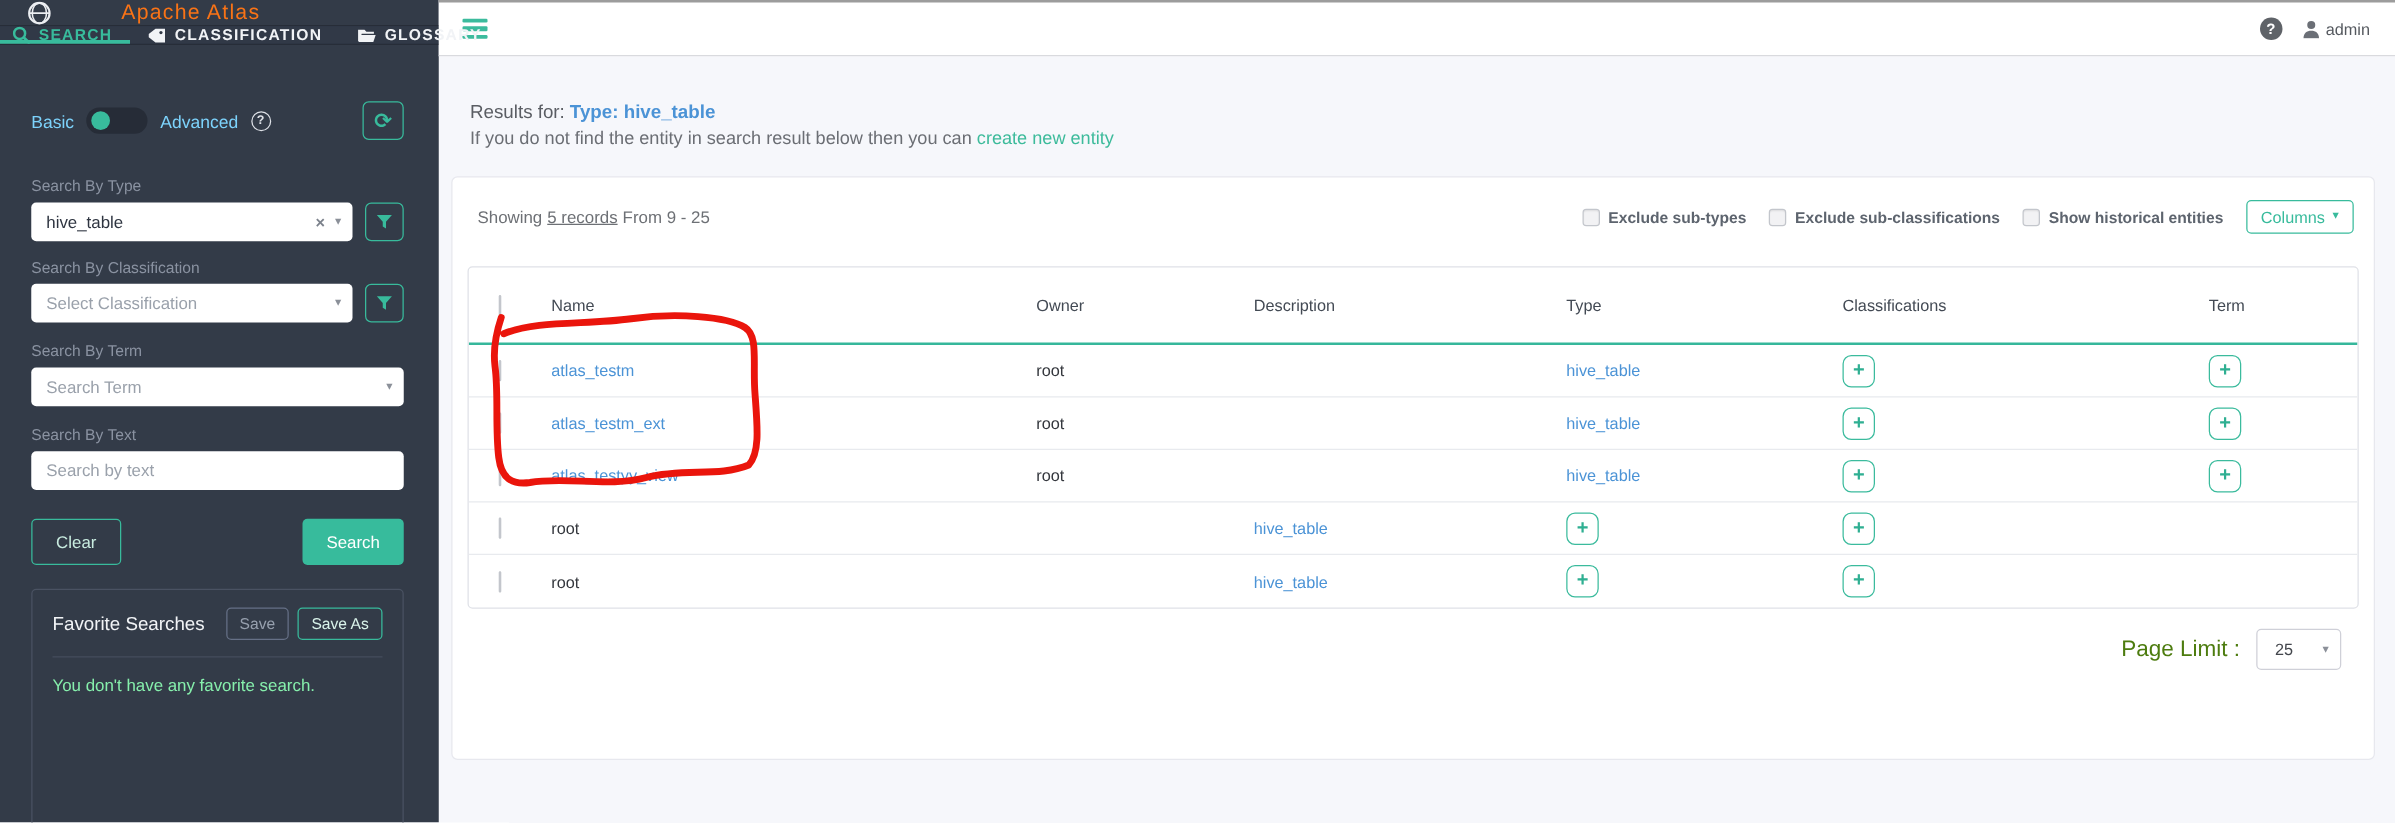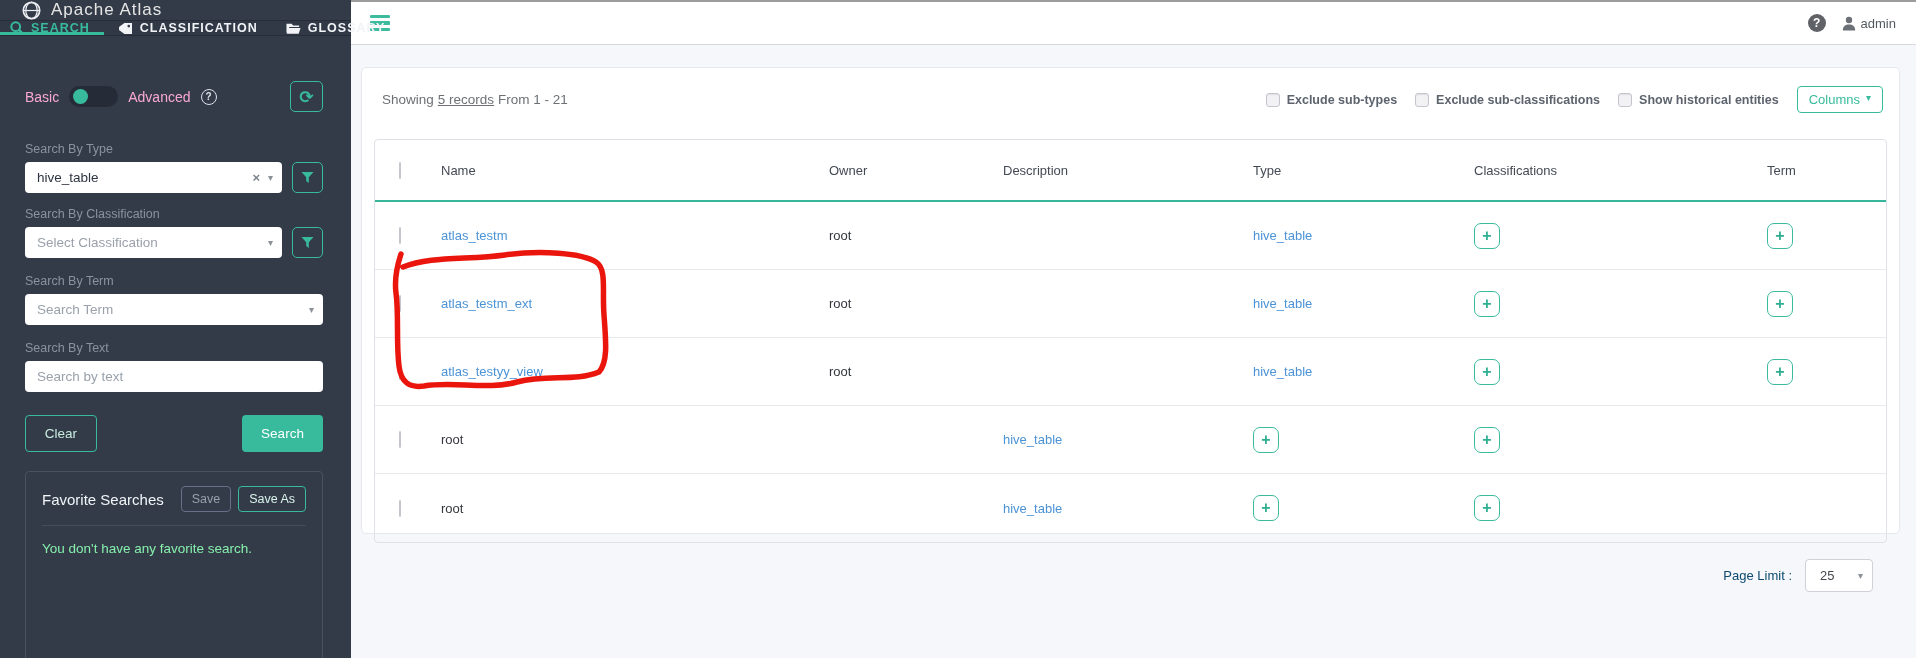"Apache Atlas" .brand-title { color: #e5e5e5 -> #f97316; margin-left: none -> 46px }
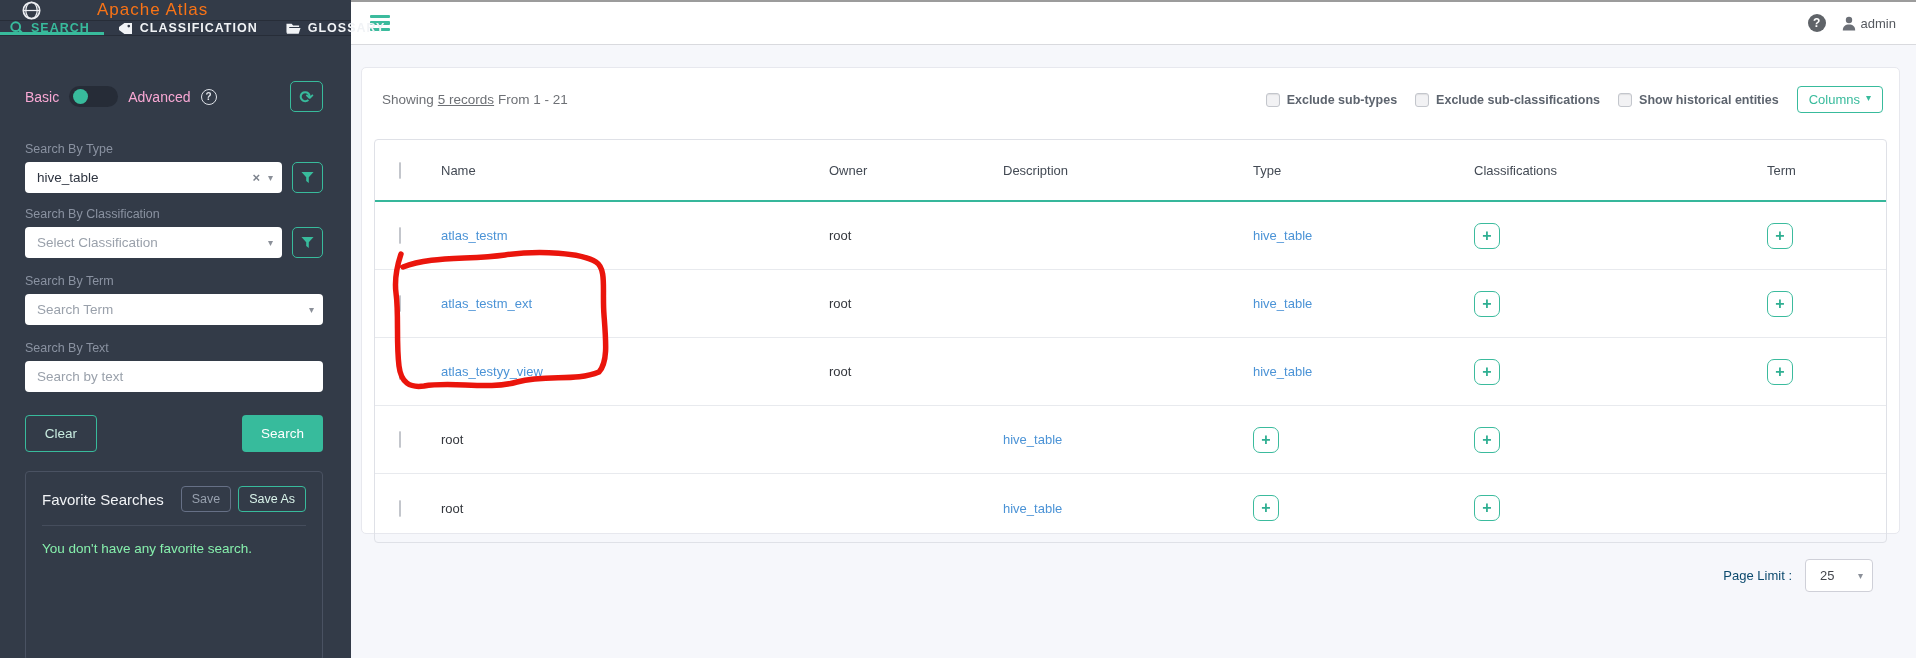"Basic" .mode-label { color: #f9a8d4 -> #7dd3fc }
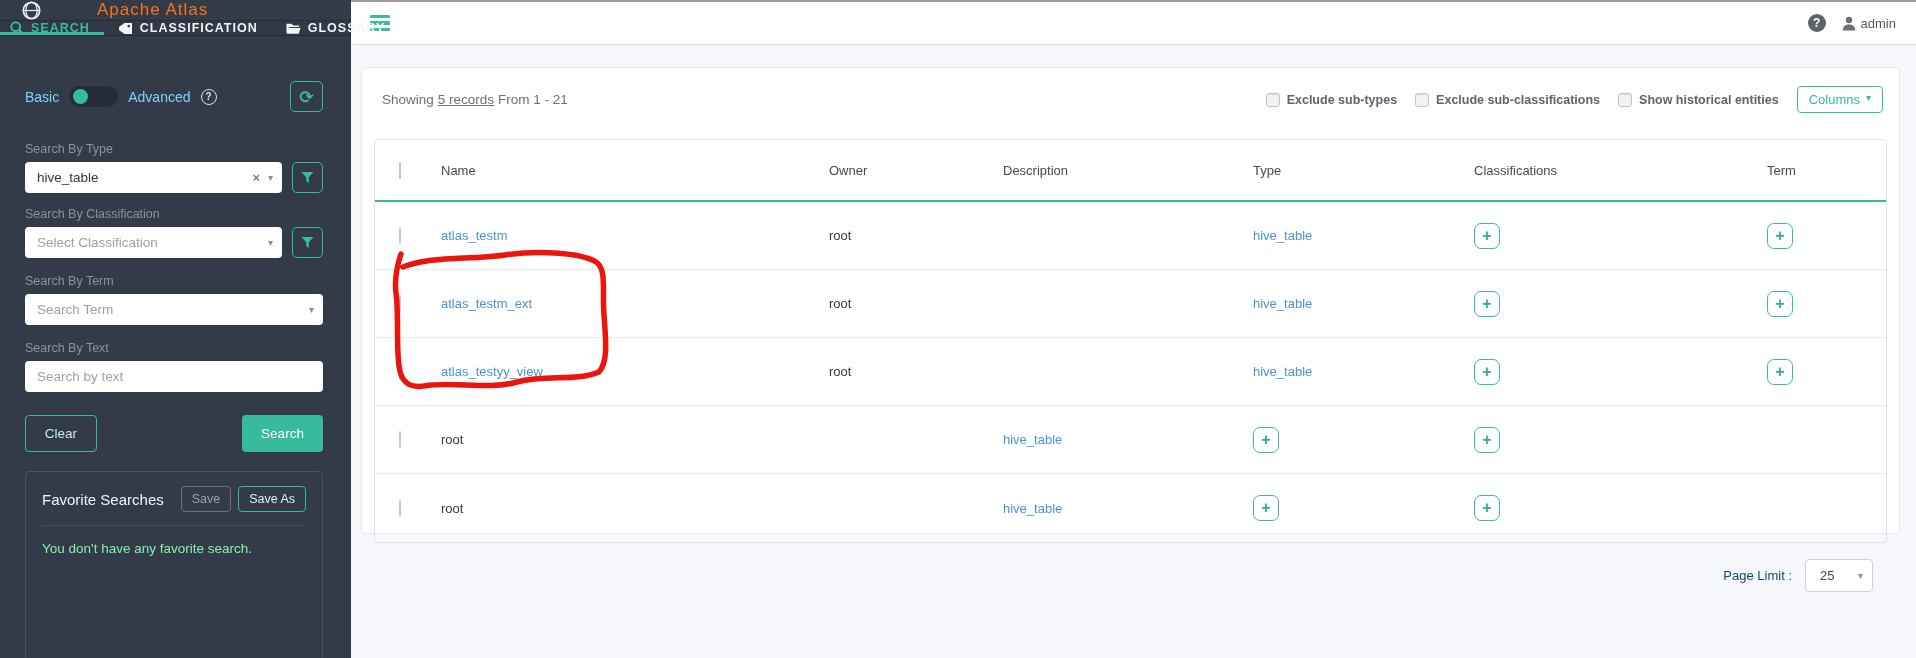"Results for: Type: hive_table" div.results-block { html: none -> <div> <div> <span>Results for:</span><span><span>Type:</span> <span>hive_table</span></span> </div> <div> <span>If you do not find the entity in search result below then you can</span> <span>create new entity</span> </div> </div> }
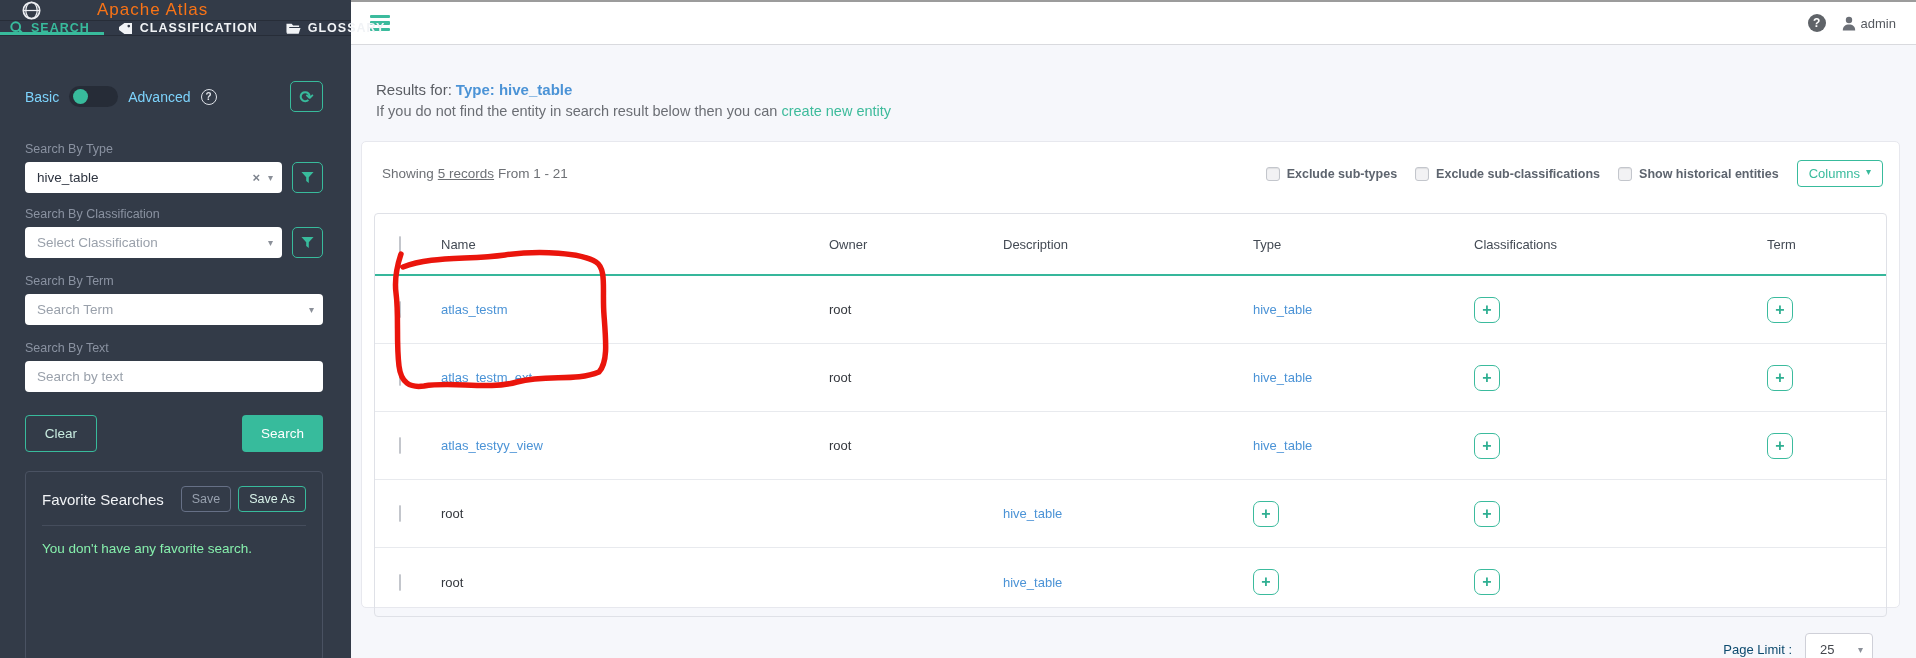"From 1 - 21" span { text: 1 - 21 -> 9 - 25 }
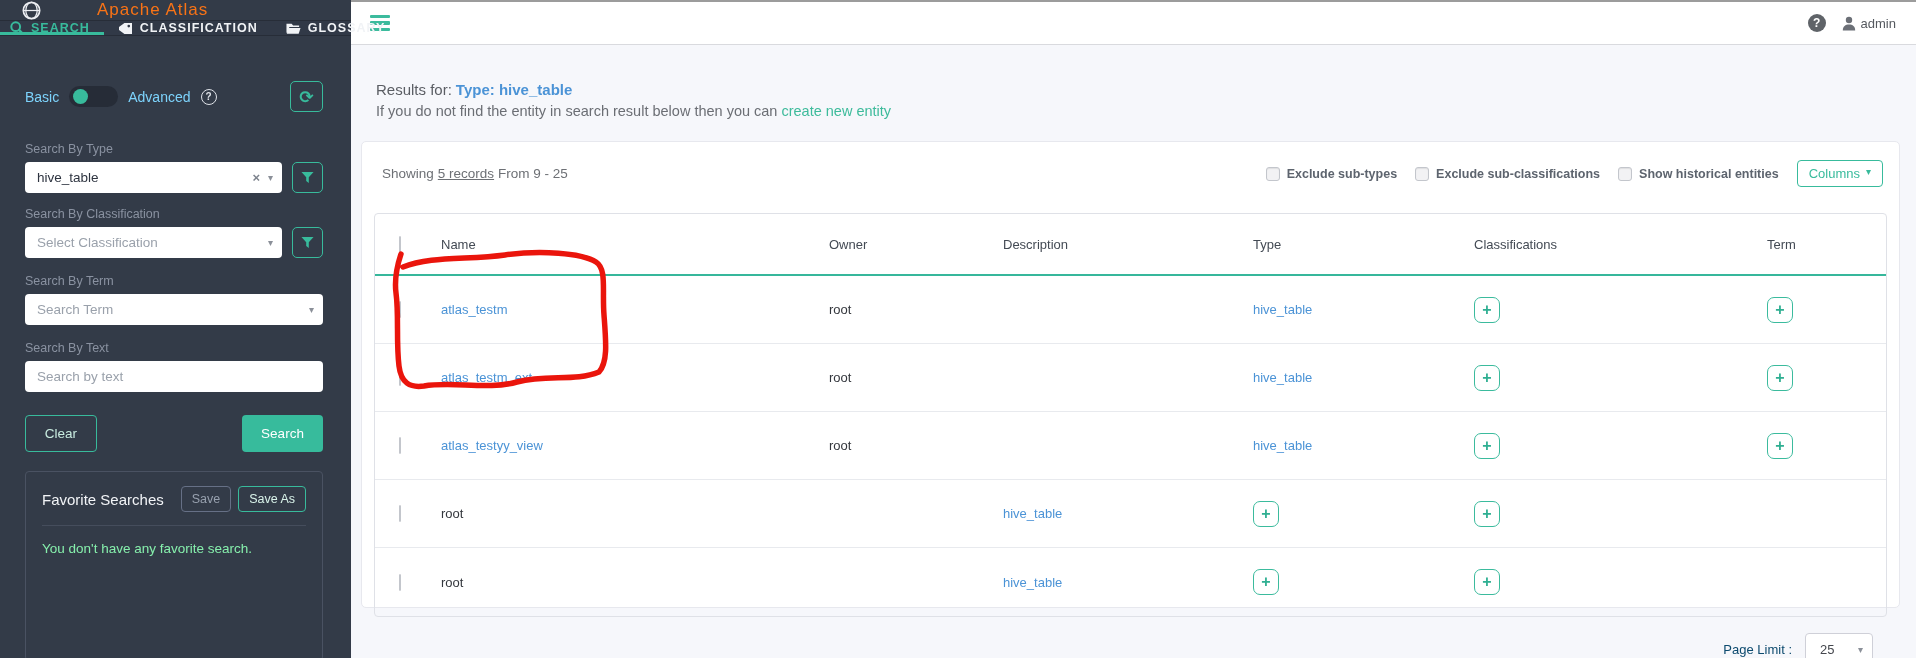"atlas_testm" .tbody .tr { height: 68px -> 42px }
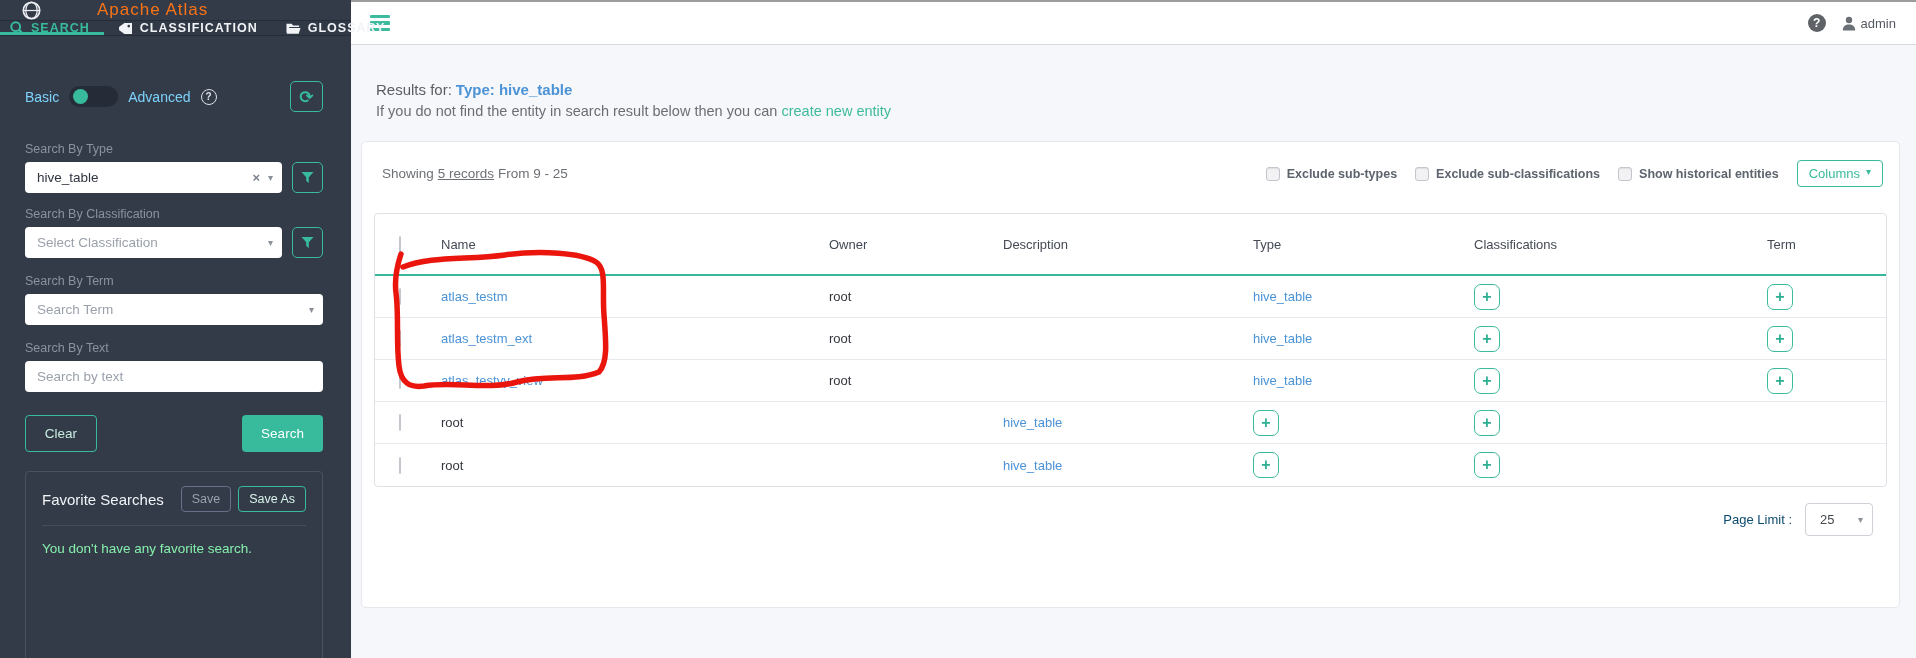"Page Limit :" .pagelimit-label { color: #0c4a6e -> #4d7c0f; font-size: 13px -> 18px }
